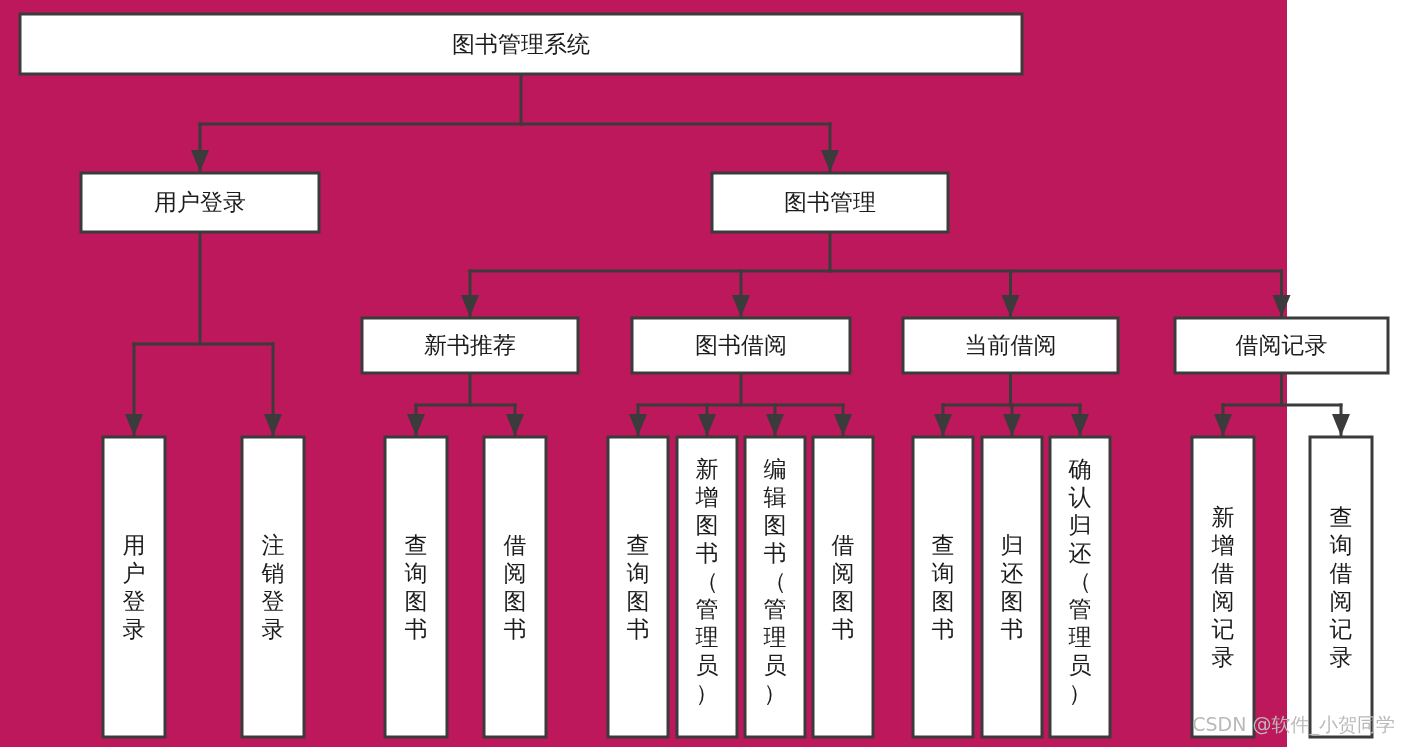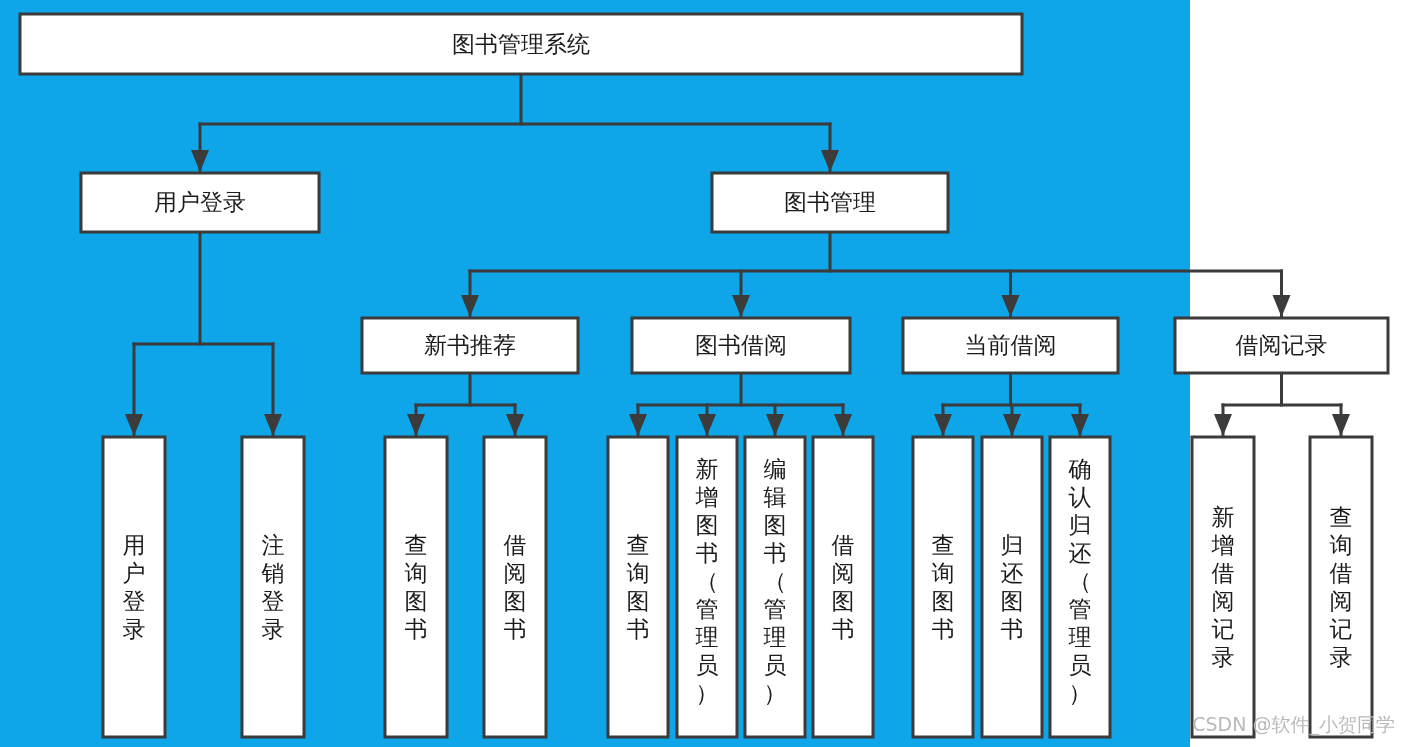"图书管理系统" #diagram-root { background: #0ea5e9 -> #be185d; width: 1190px -> 1287px }
